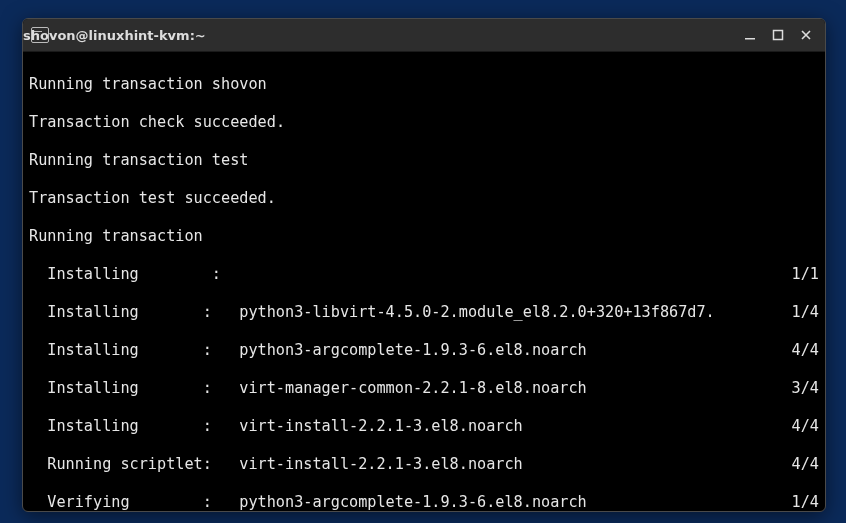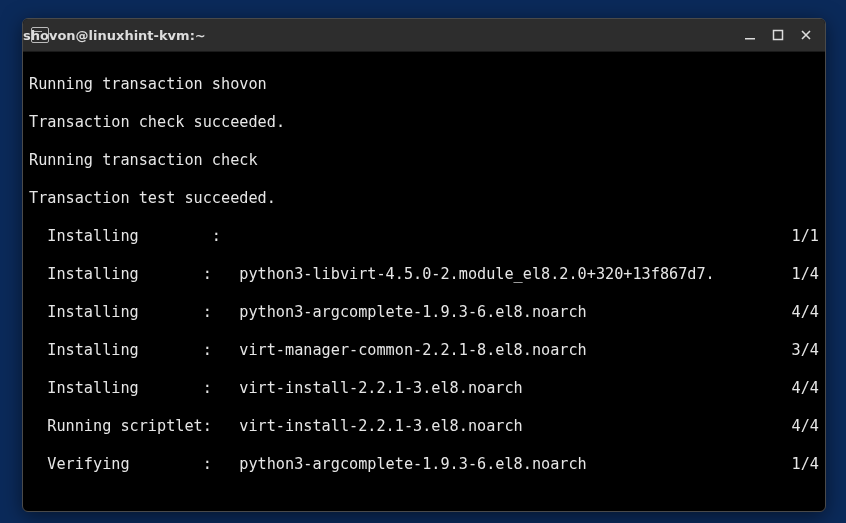"Running transaction check" span.row { text: check -> test }
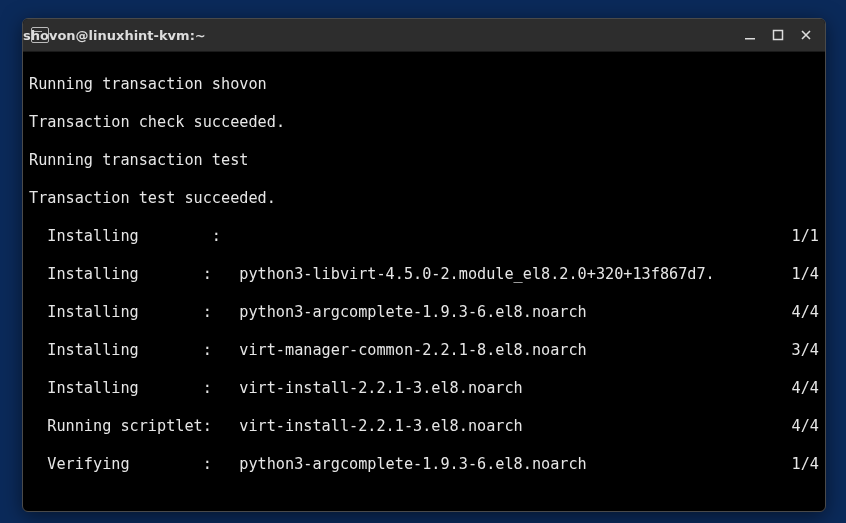"Running transaction" span.row { html: none -> <span>Running transaction</span> }
